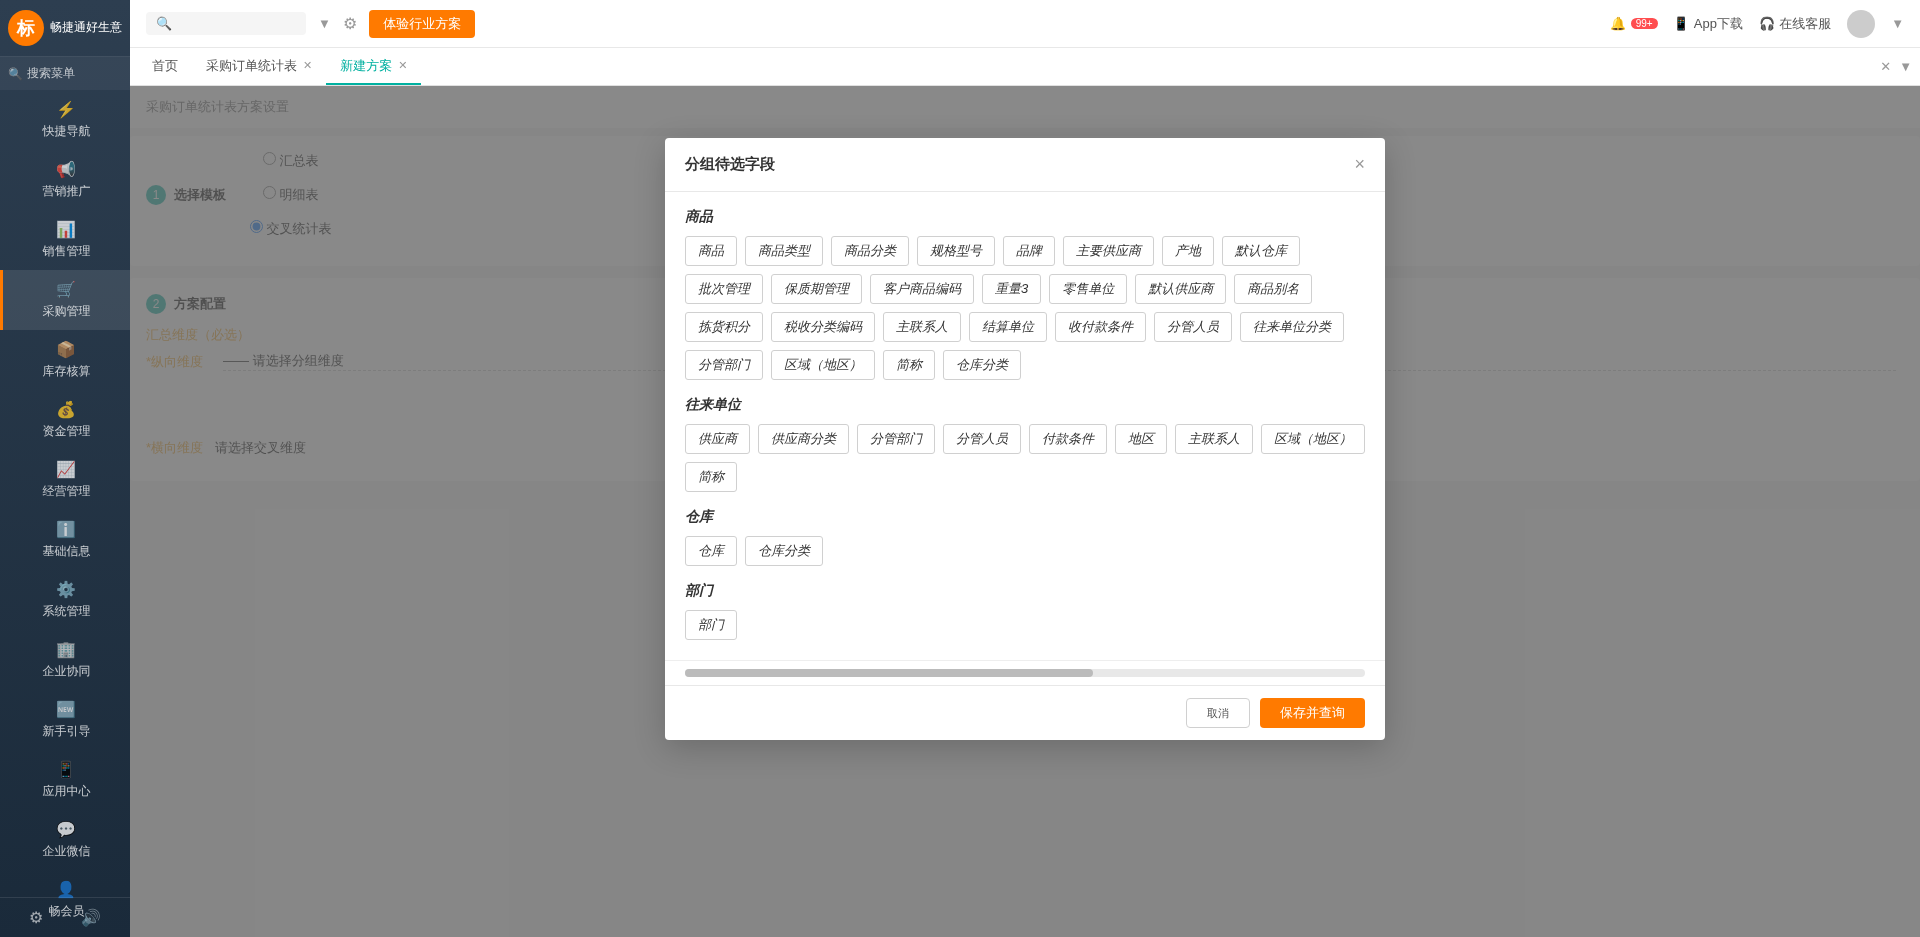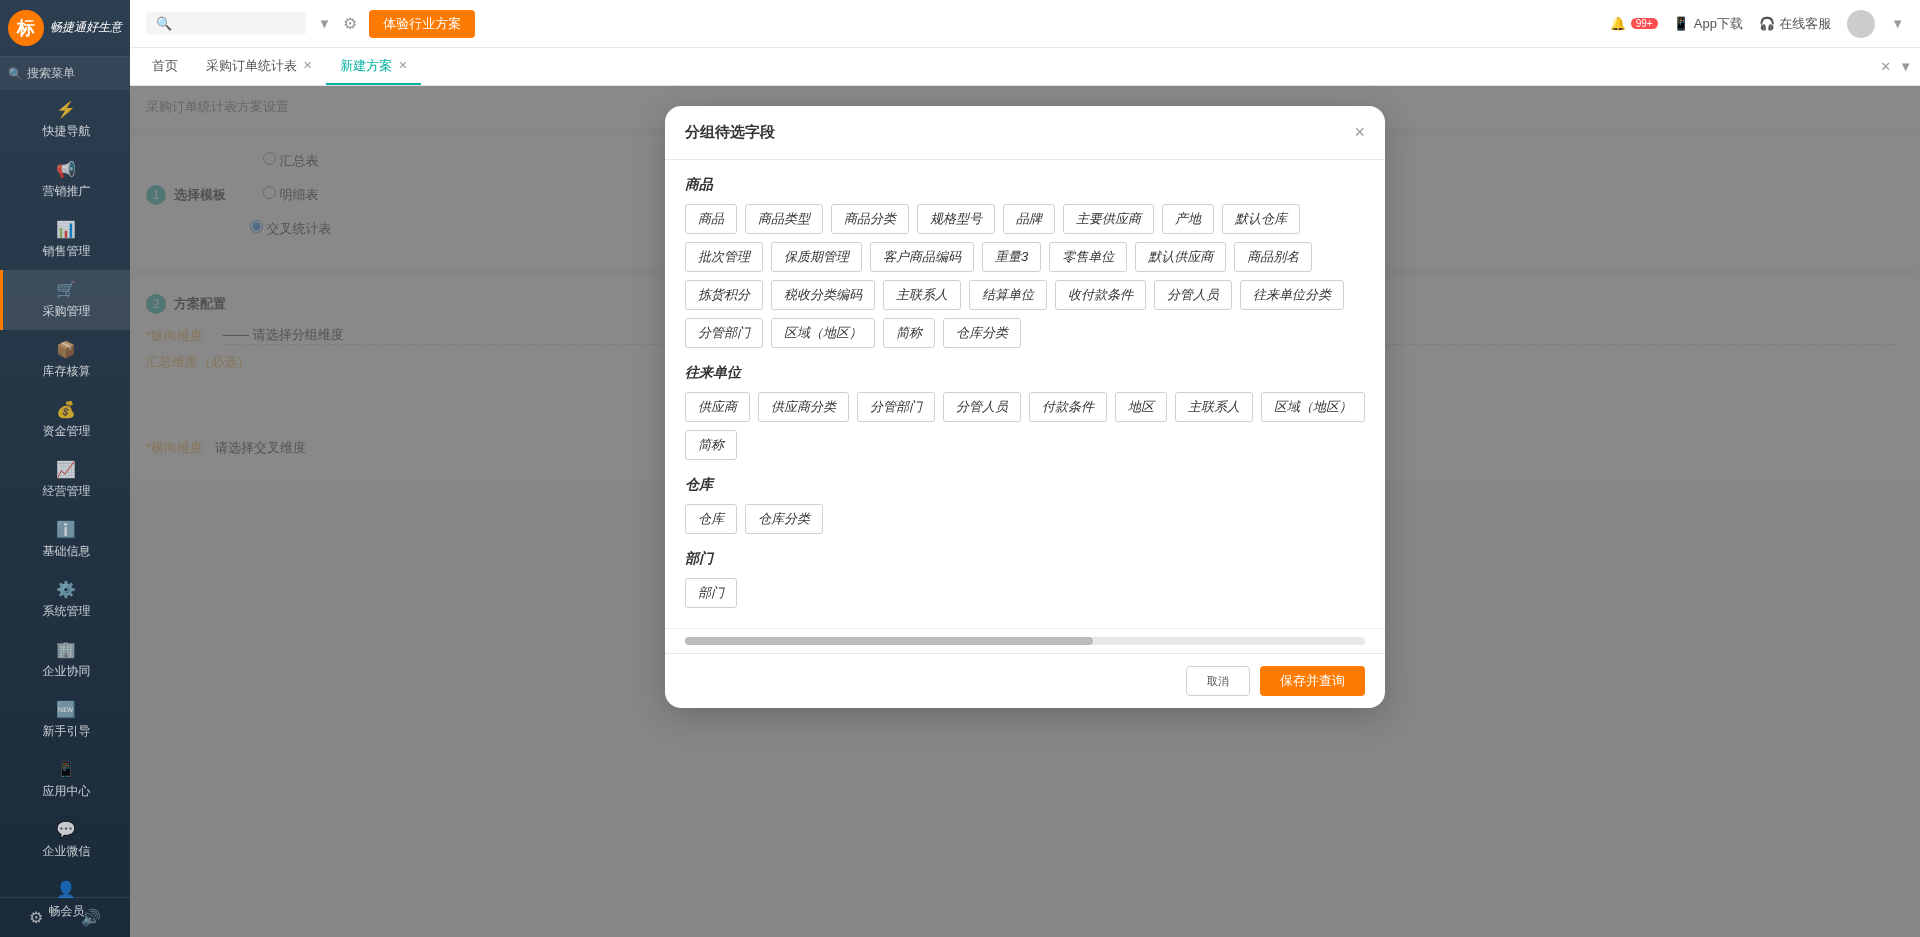"畅捷通好生意" .logo-text { font-style: italic -> none }
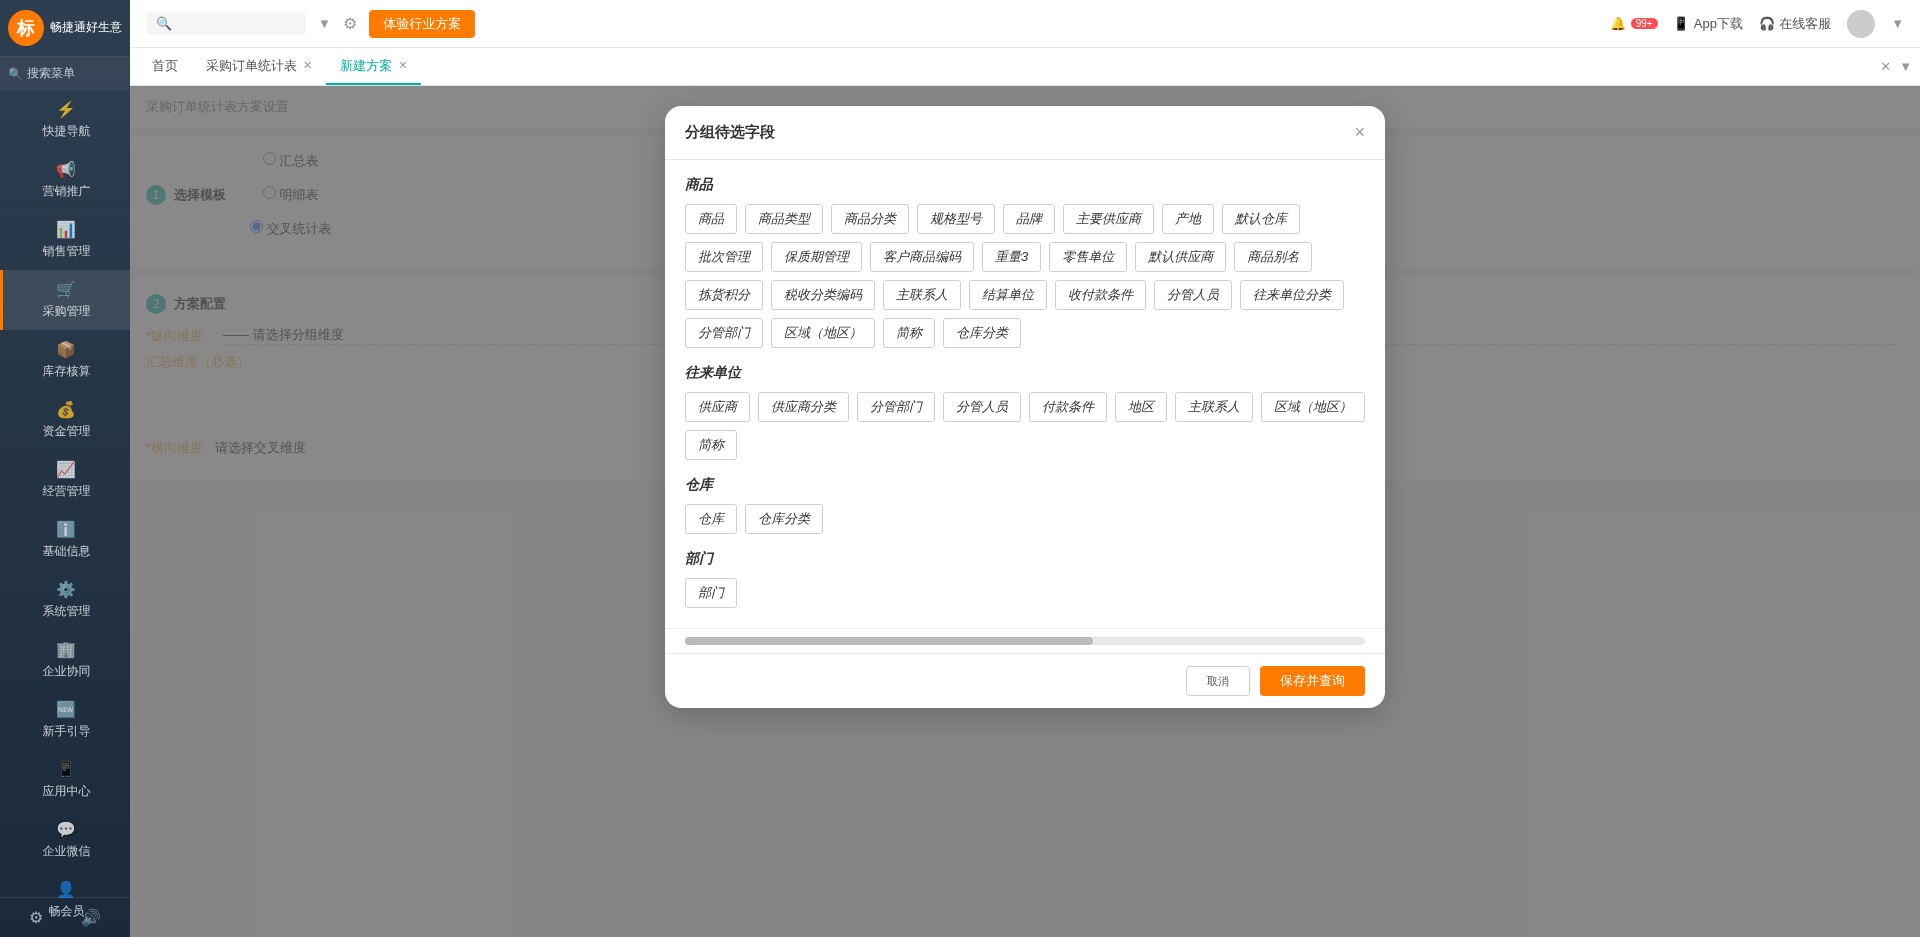"分组待选字段" .dialog { border-radius: 16px -> 4px; margin-top: none -> 32px }
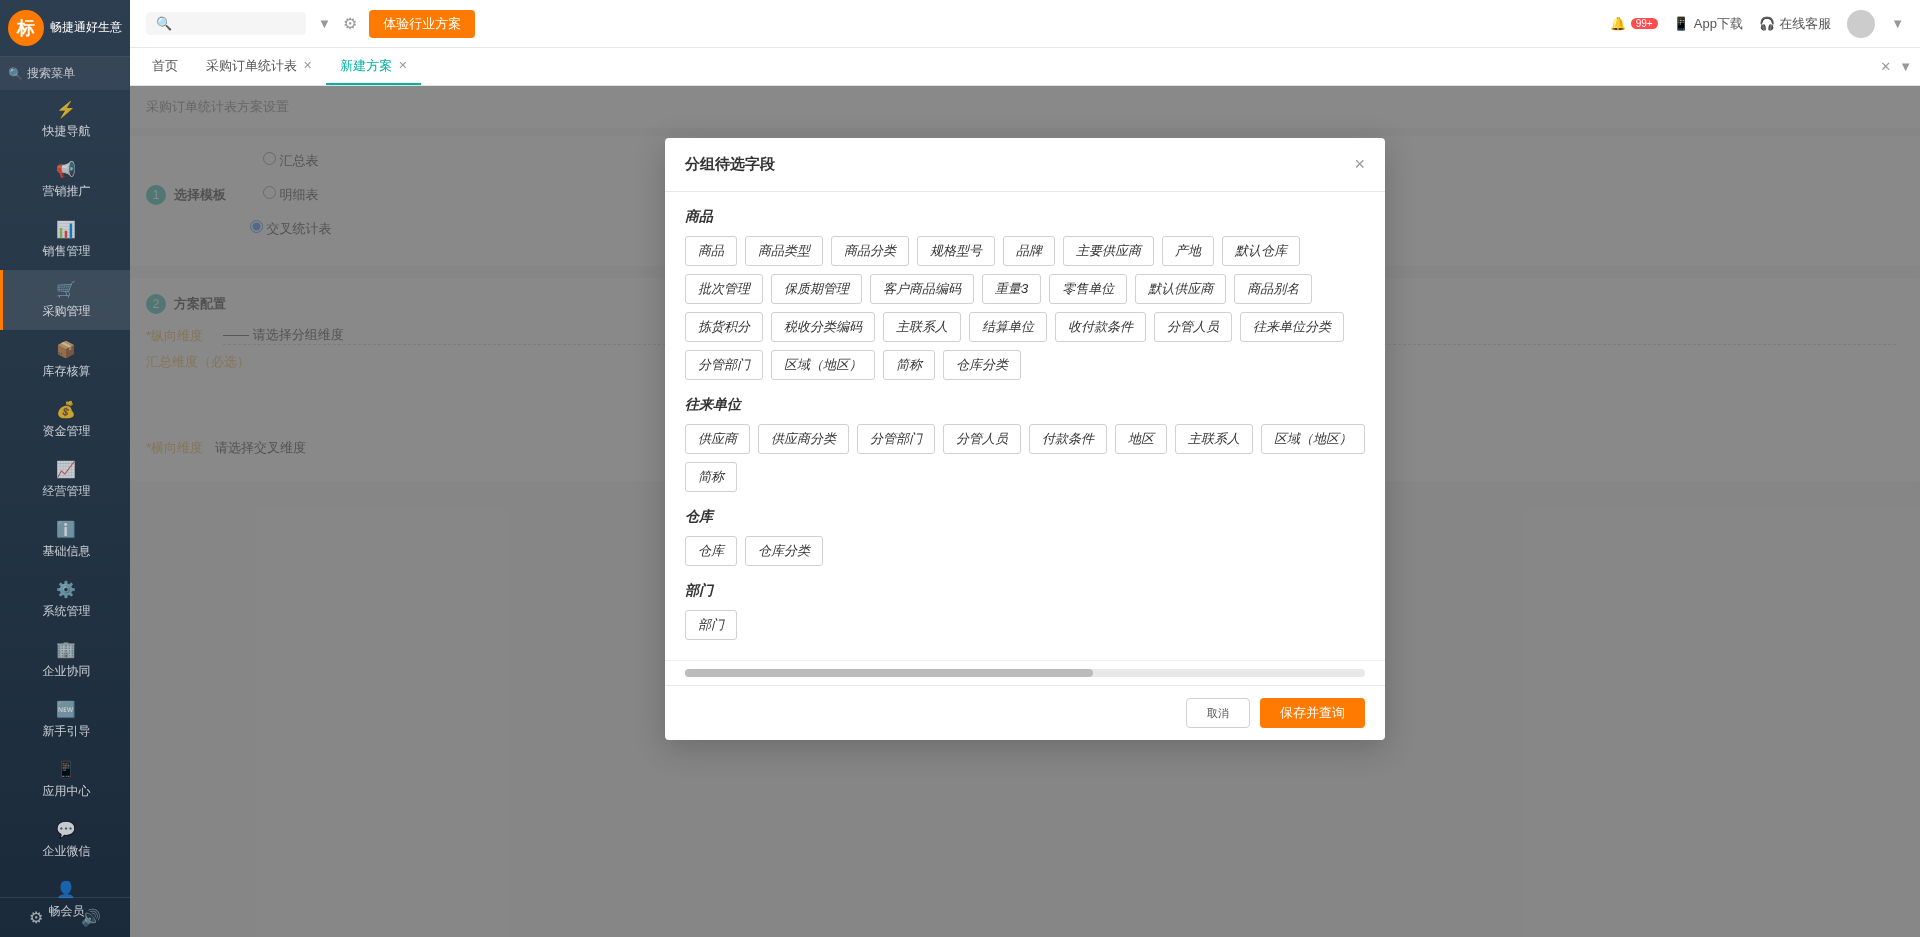"*纵向维度" div.config-row { order: before "汇总维度（必选）" -> after "汇总维度（必选）" }
